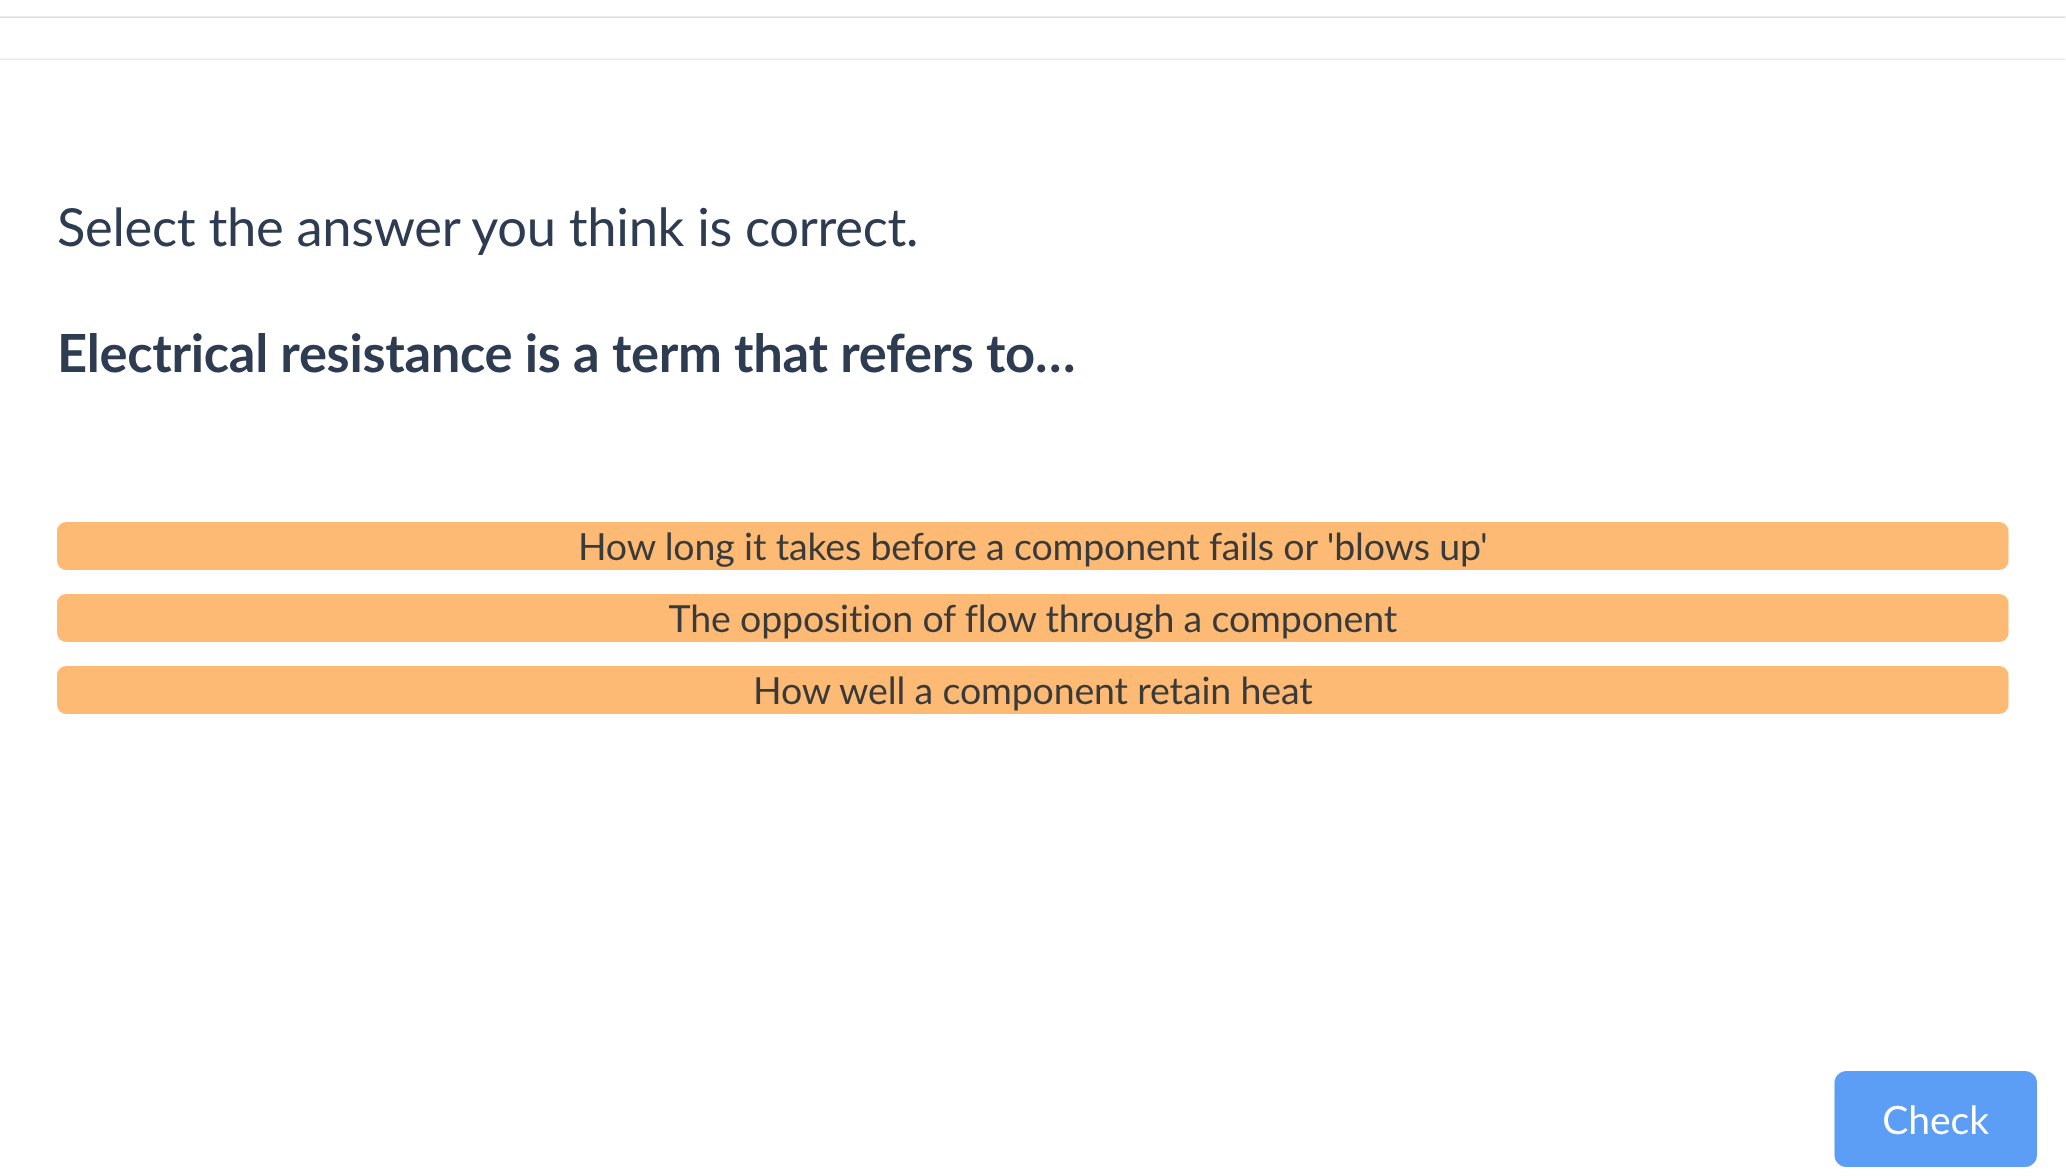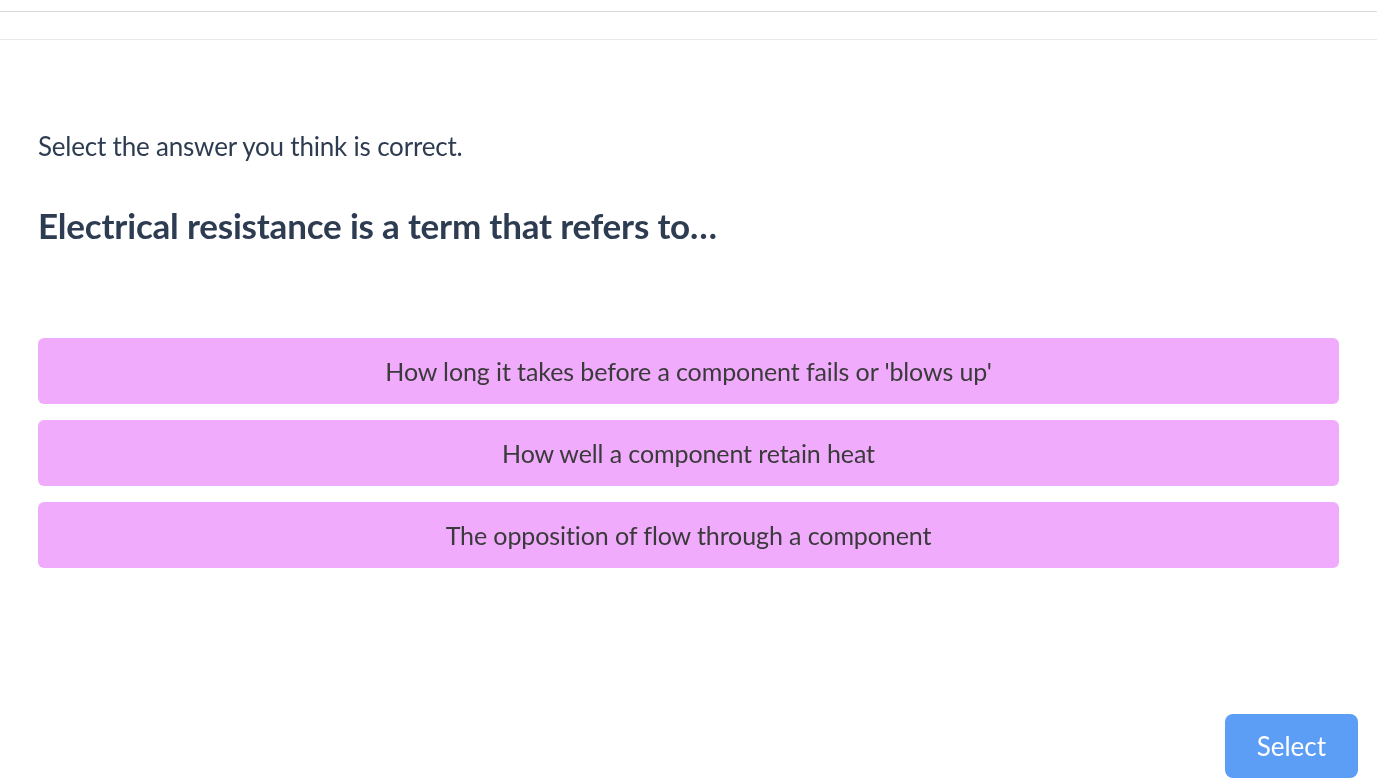"Select the answer you think" .instruction-text { font-size: 26px -> 35px }
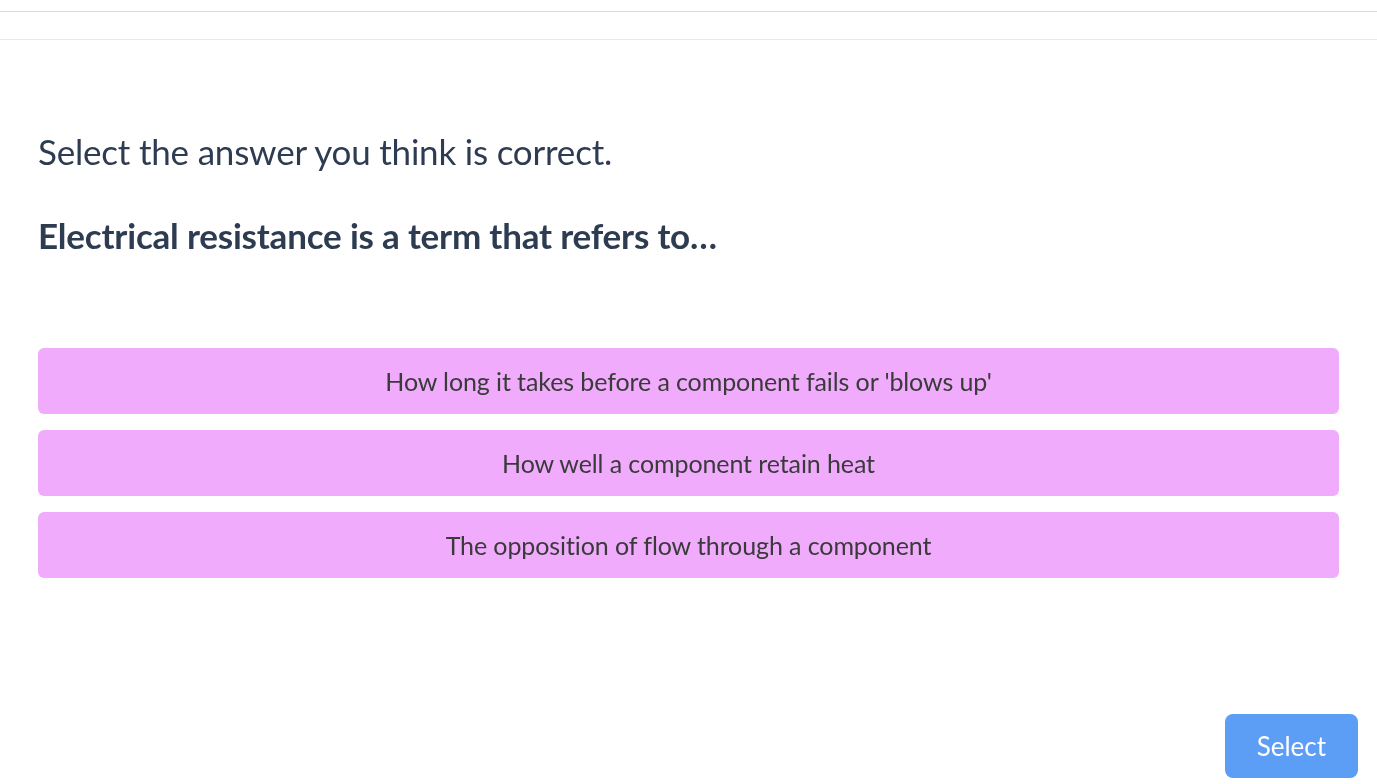"How long it takes before" .option-button { background: #f0abfc -> #fdba74; padding: 18px 20px -> 1px 20px }
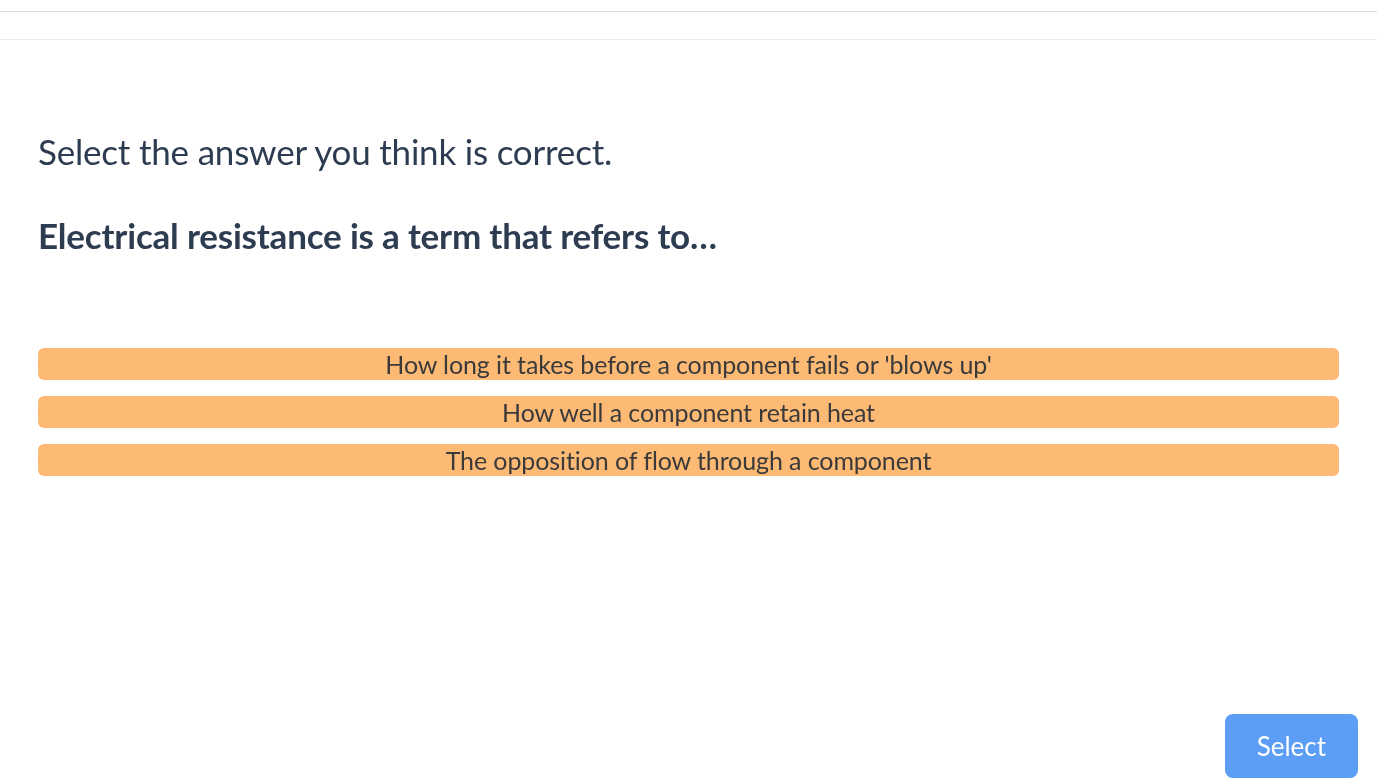"How well a component retain" button.option-button { order: before "The opposition of flow through" -> after "The opposition of flow through" }
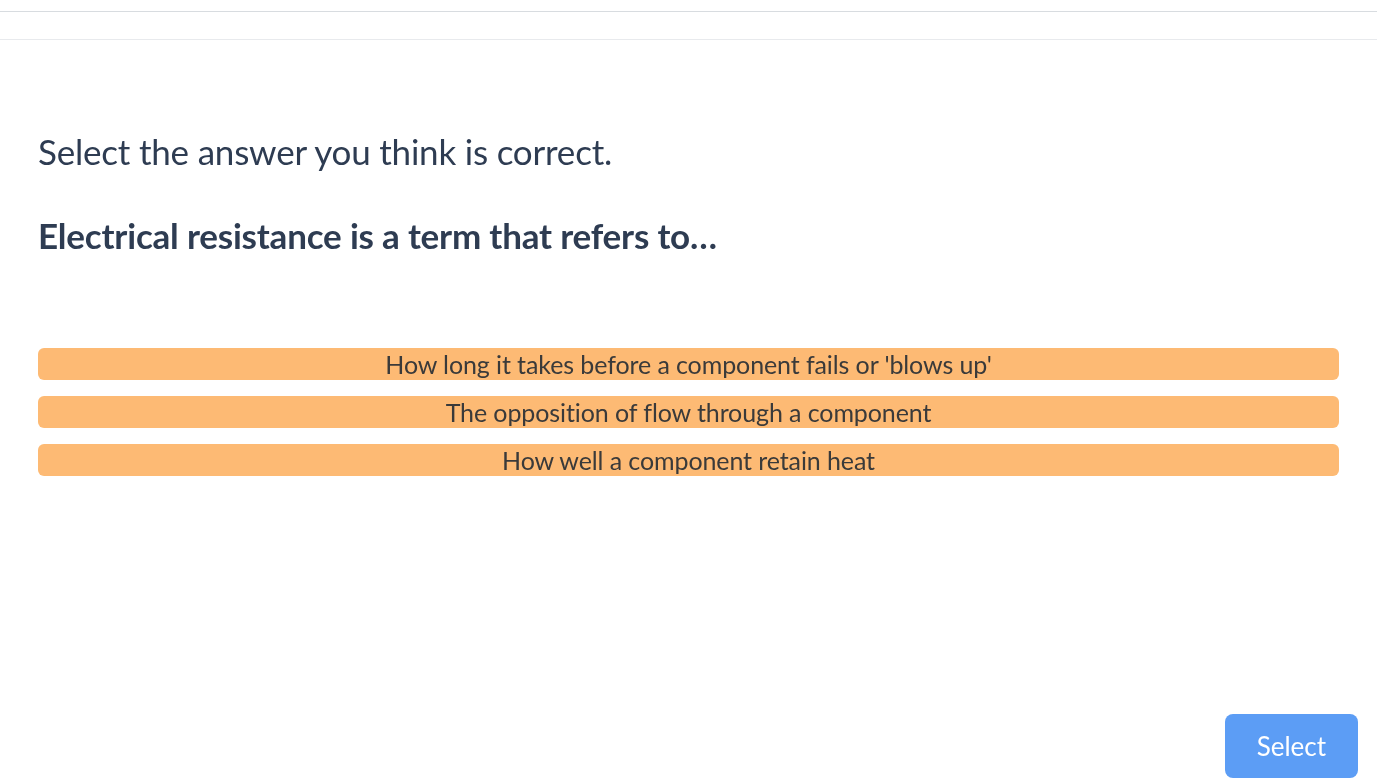"Select" button.check-button { text: Select -> Check }
